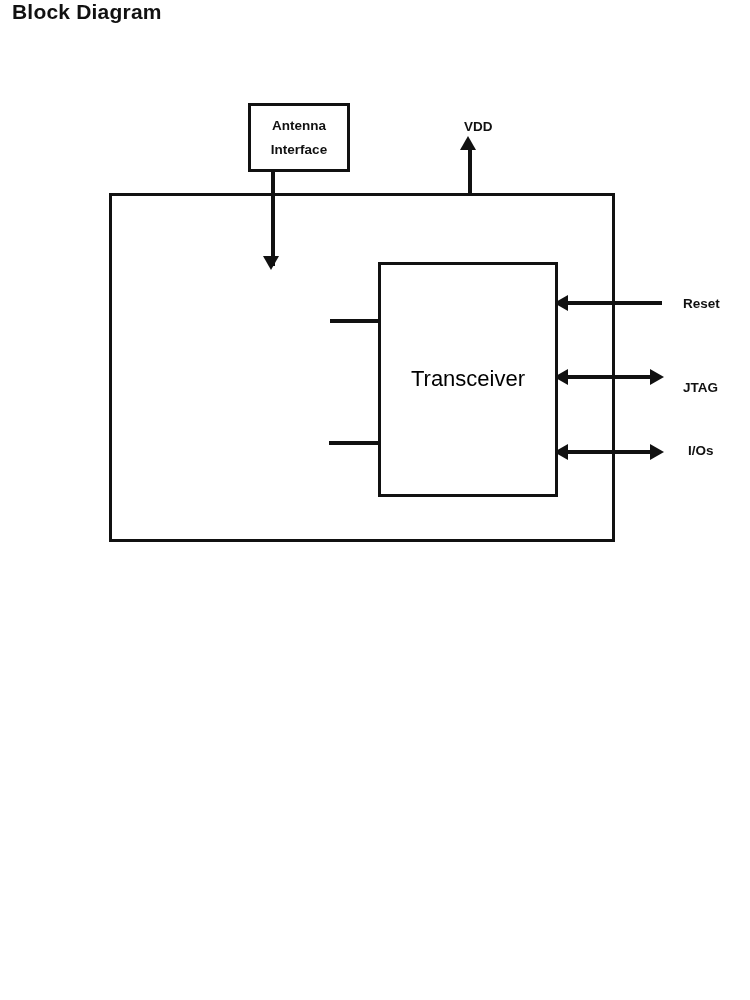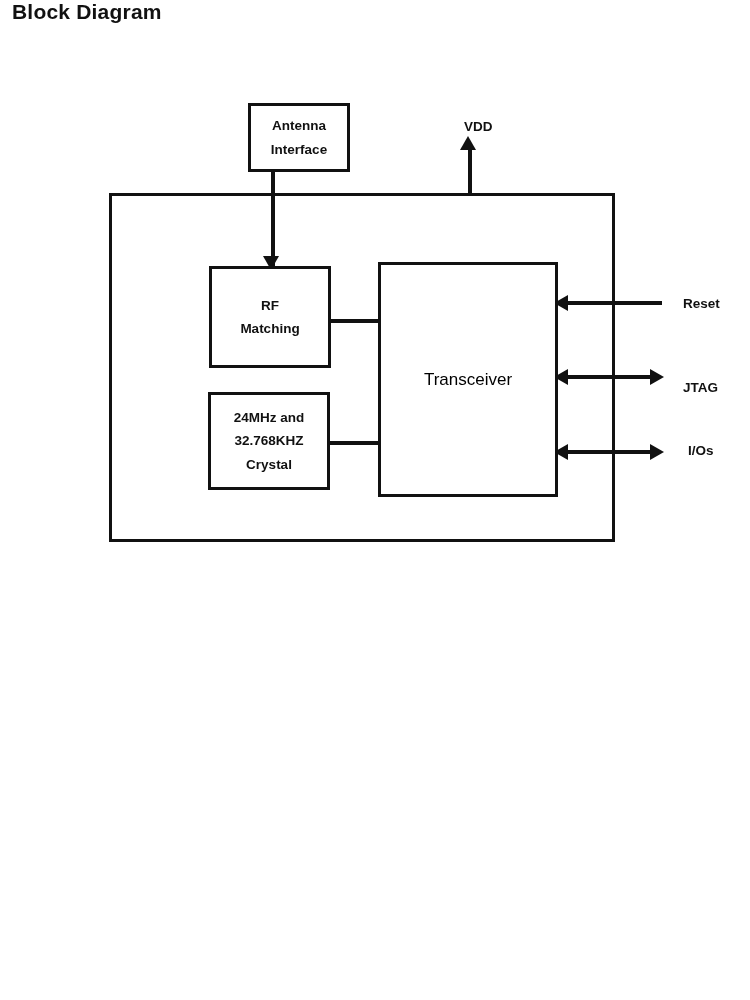"RF" div.box { html: <div> <div>RF</div> <div>Matching</div> </div> -> none }
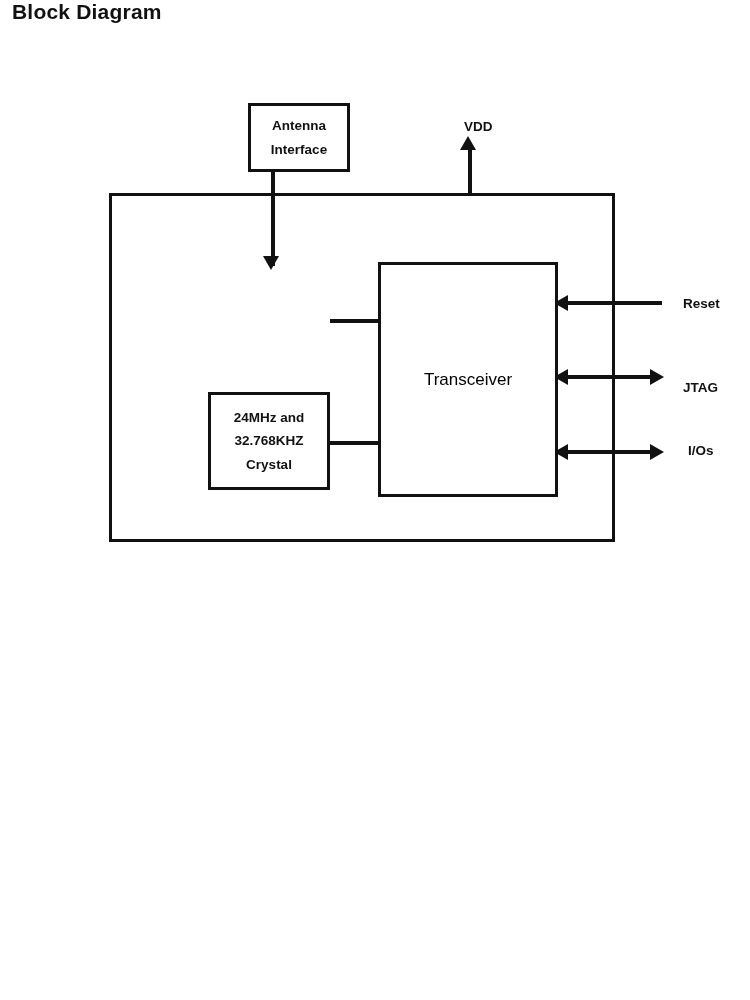"Transceiver" #transceiver-box .tx-sub { font-size: 17px -> 22px }
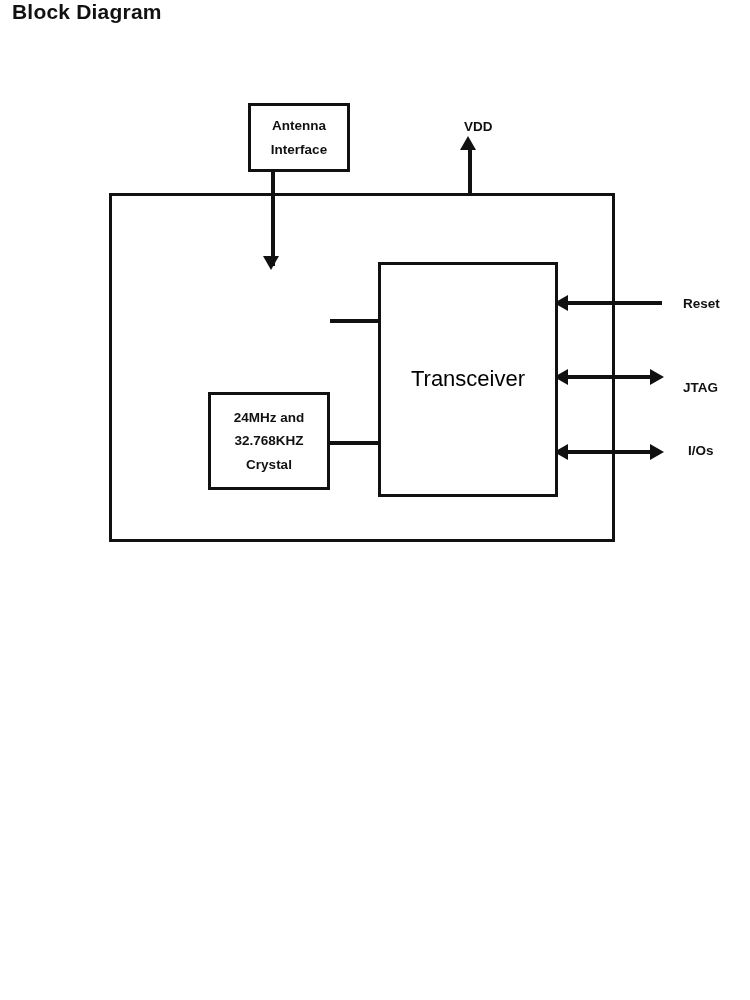"24MHz and" div.box { html: <div> <div>24MHz and</div> <div>32.768KHZ</div> <div>Crystal</div> </div> -> none }
